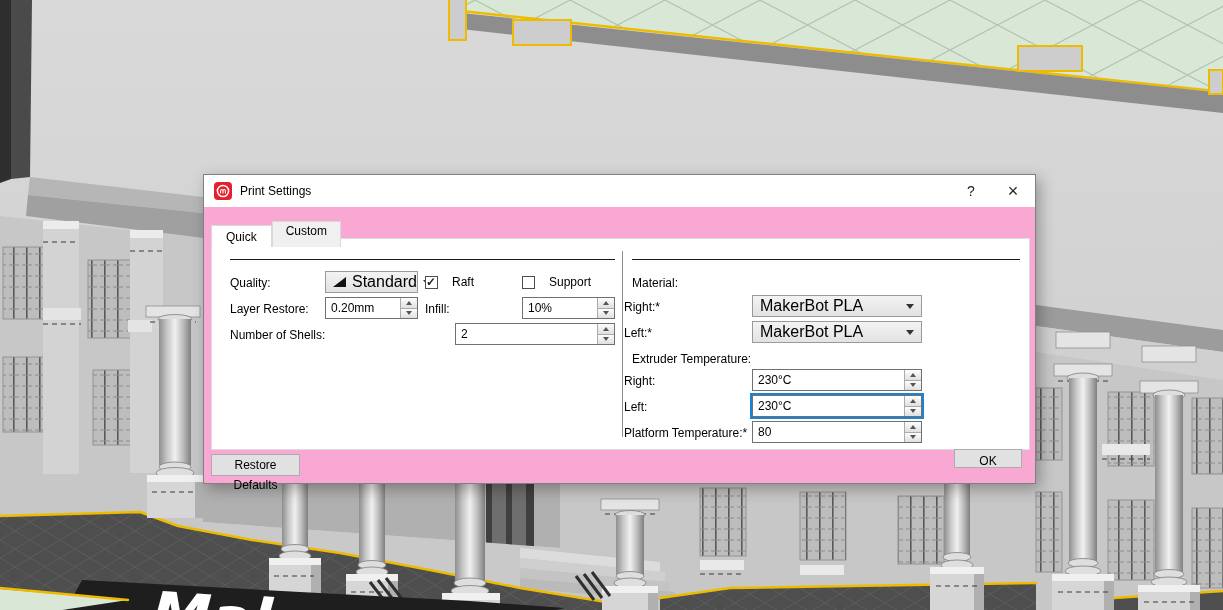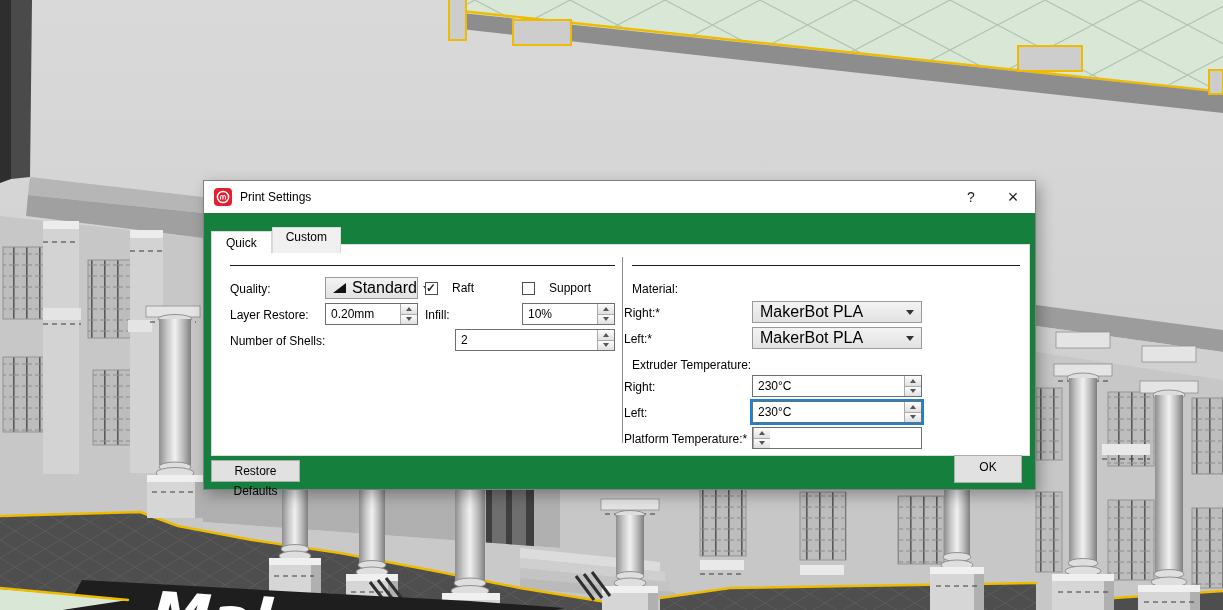"Print Settings" .dialog { background: #15803d -> #f9a8d4; top: 180px -> 174px }
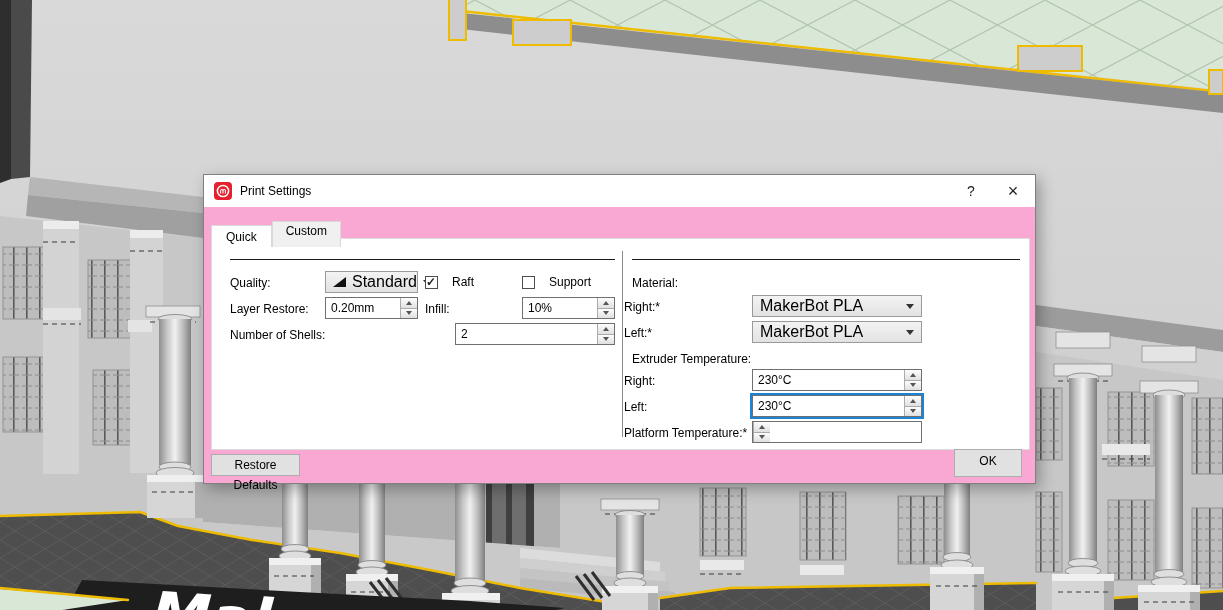"80" span.spin-val { html: none -> <span>80</span> }
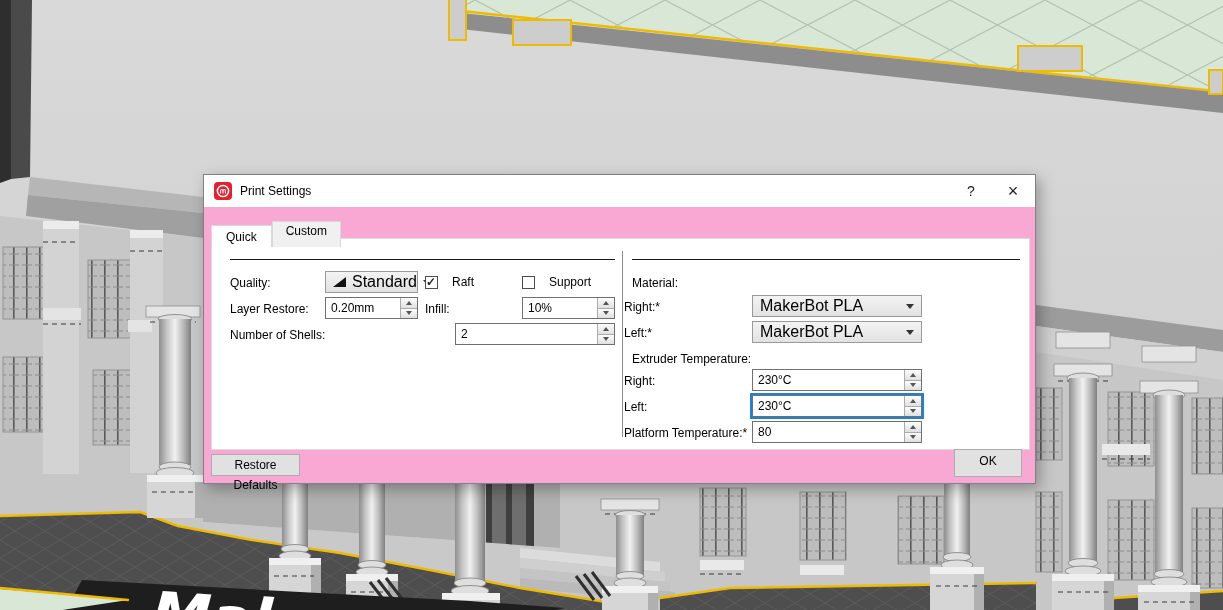"OK" .btn-ok { height: 28px -> 19px }
